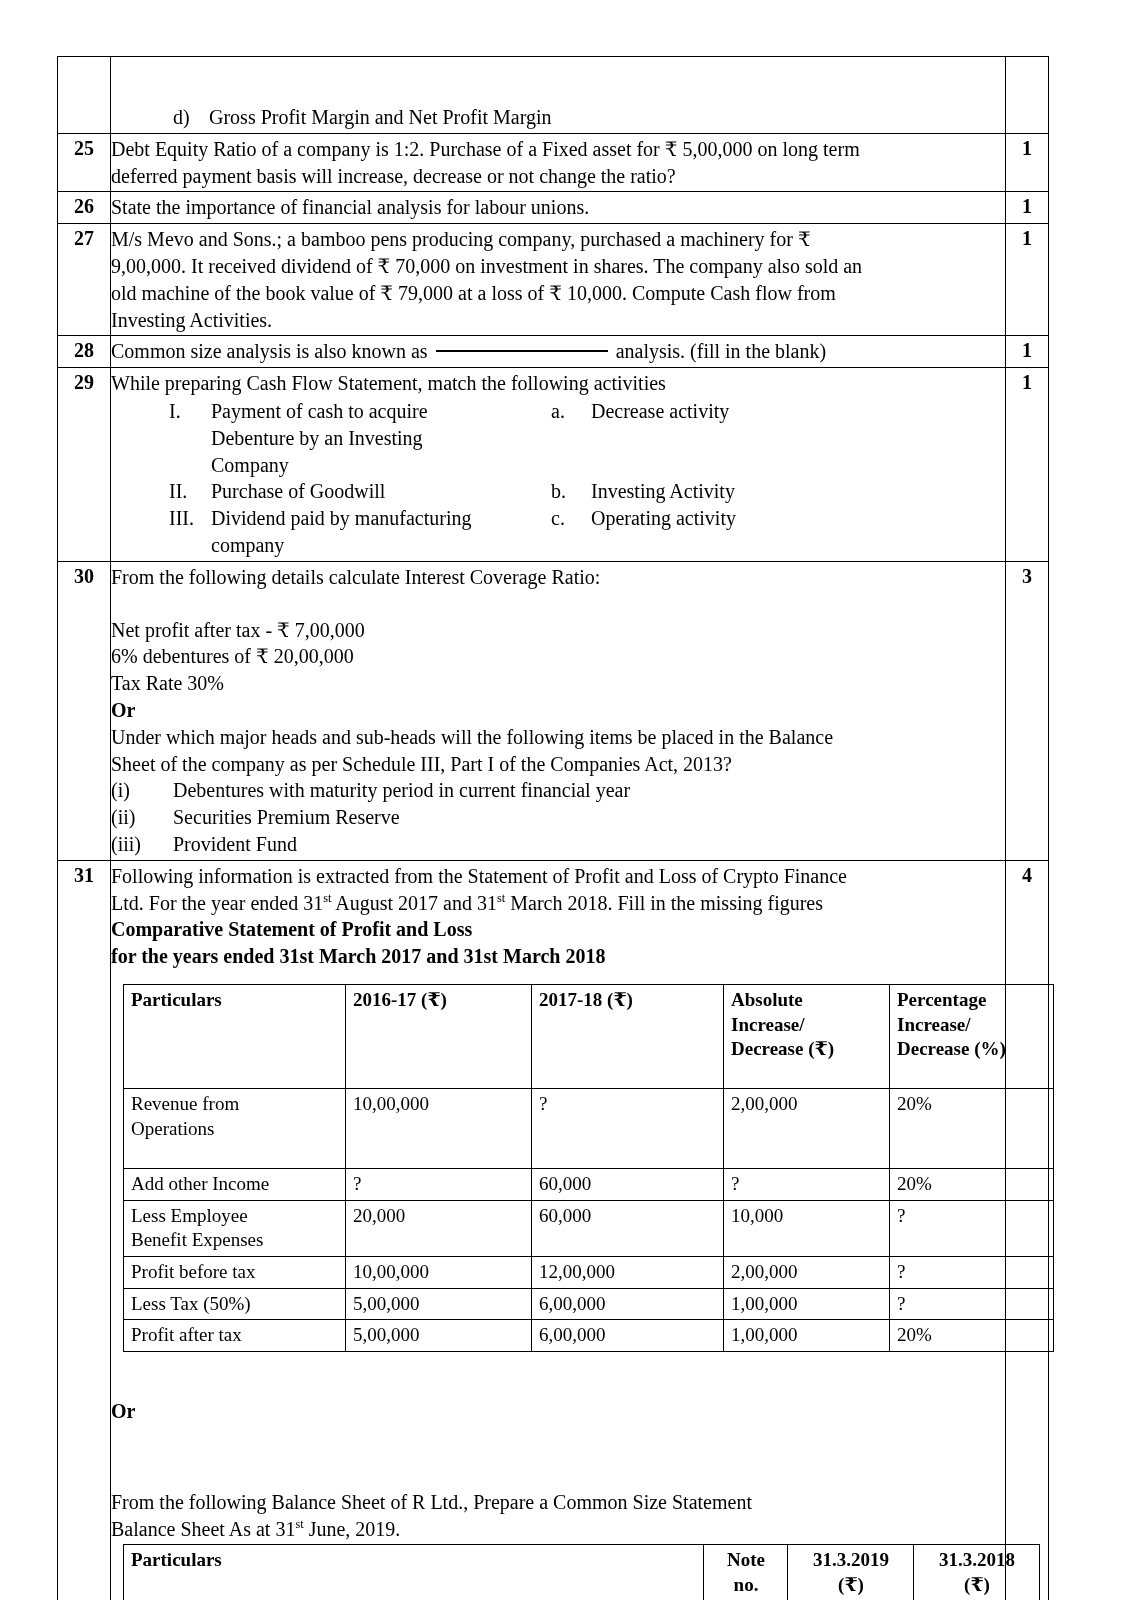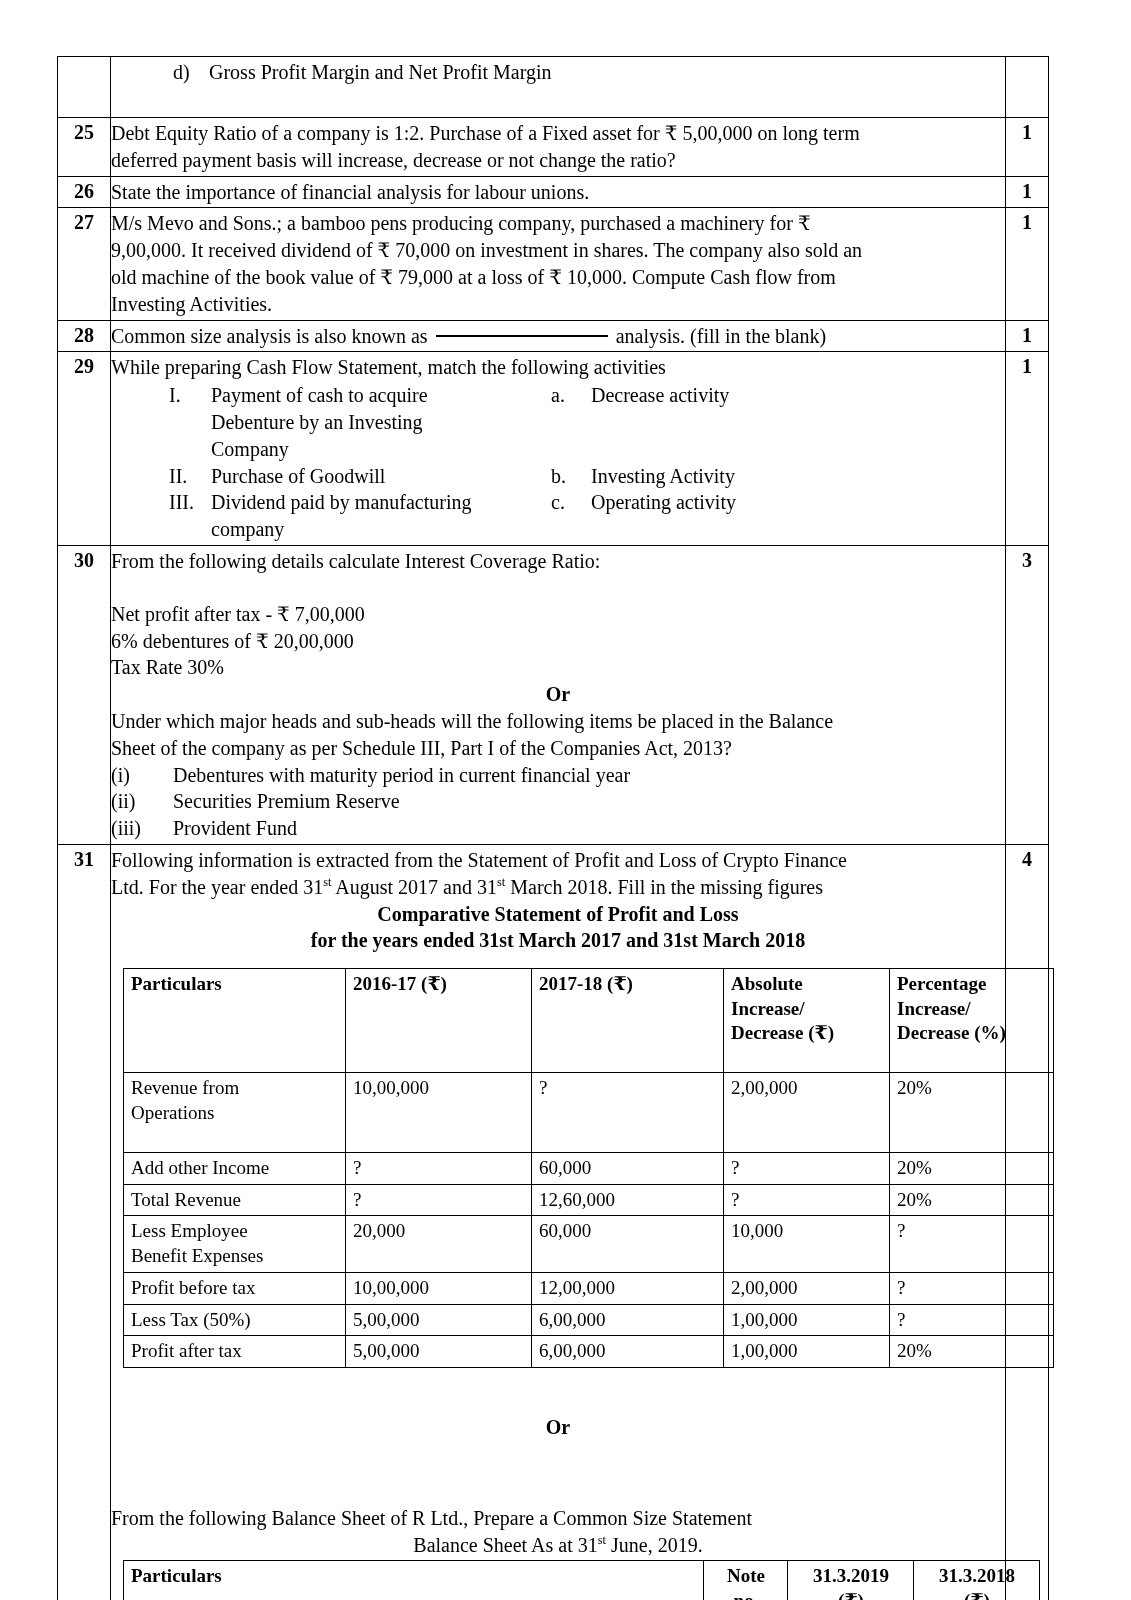"d) Gross Profit Margin and" .item-d { margin-top: none -> 45px }
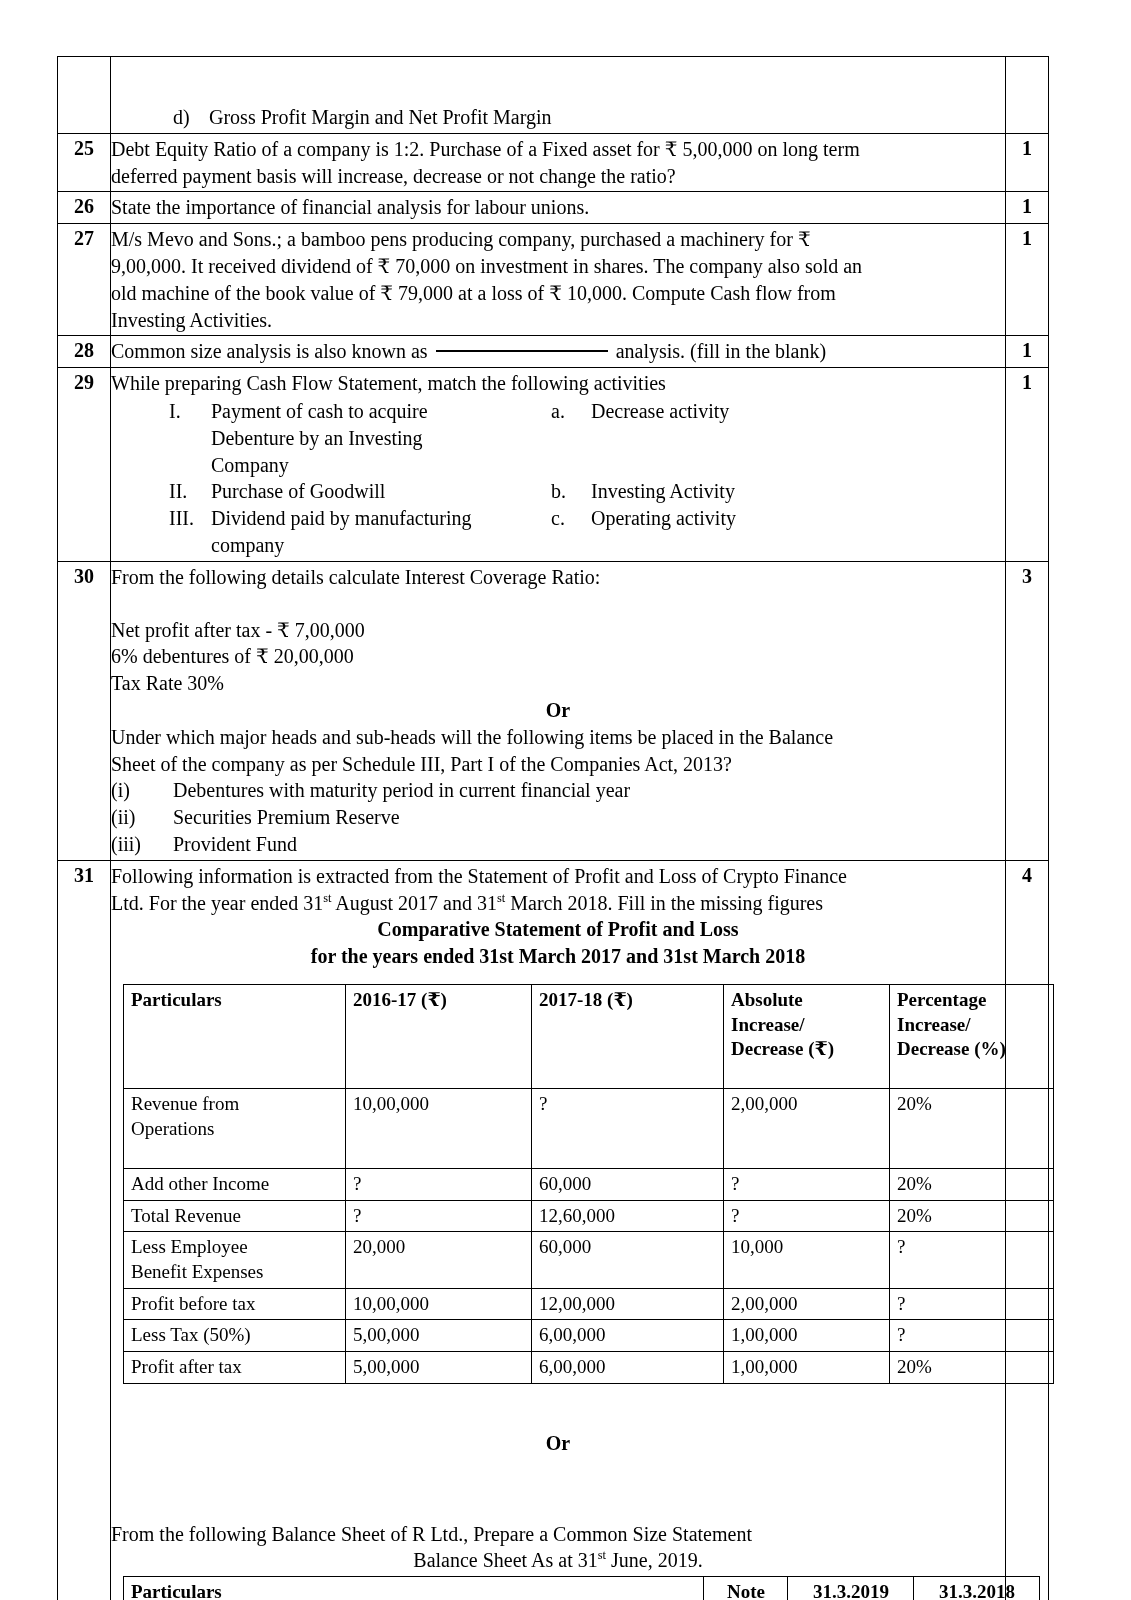"Or" .center { text-align: center -> left }
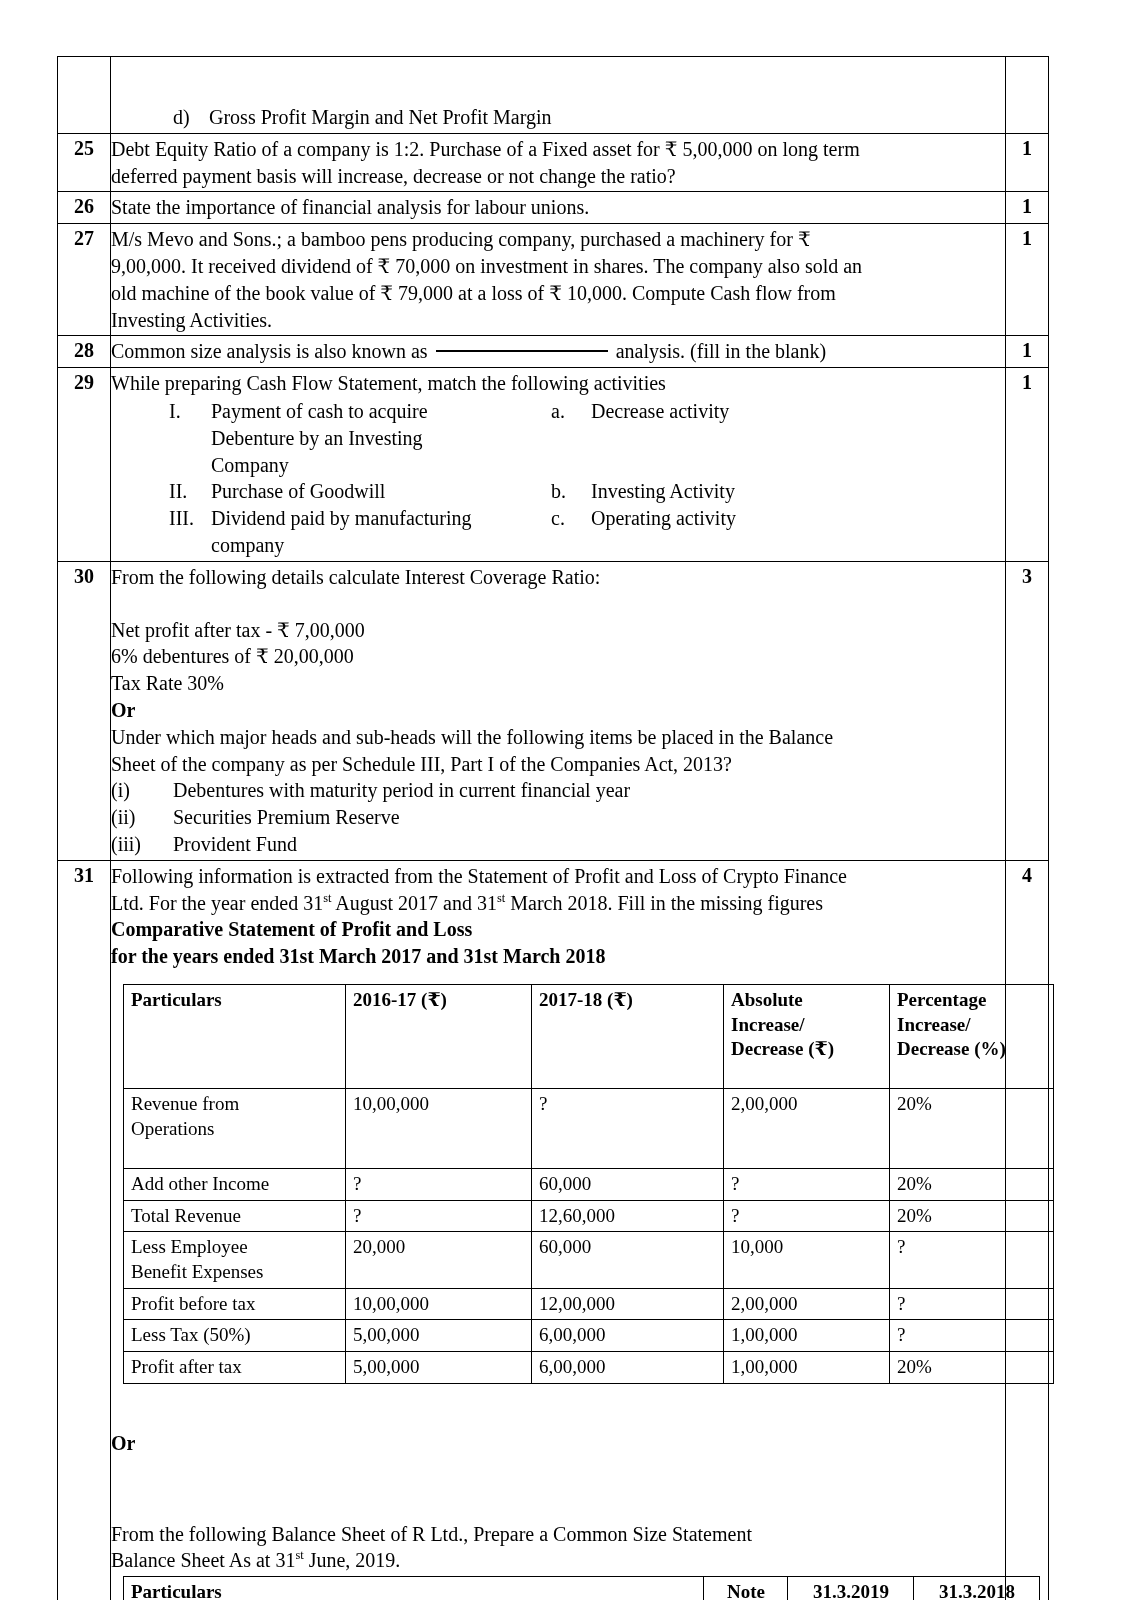"Total Revenue" tr.row-sm { html: <tr> <td>Total Revenue</td> <td>?</td> <td>12,60,000</td> <td>?</td> <td>20%</td> </tr> -> none }
